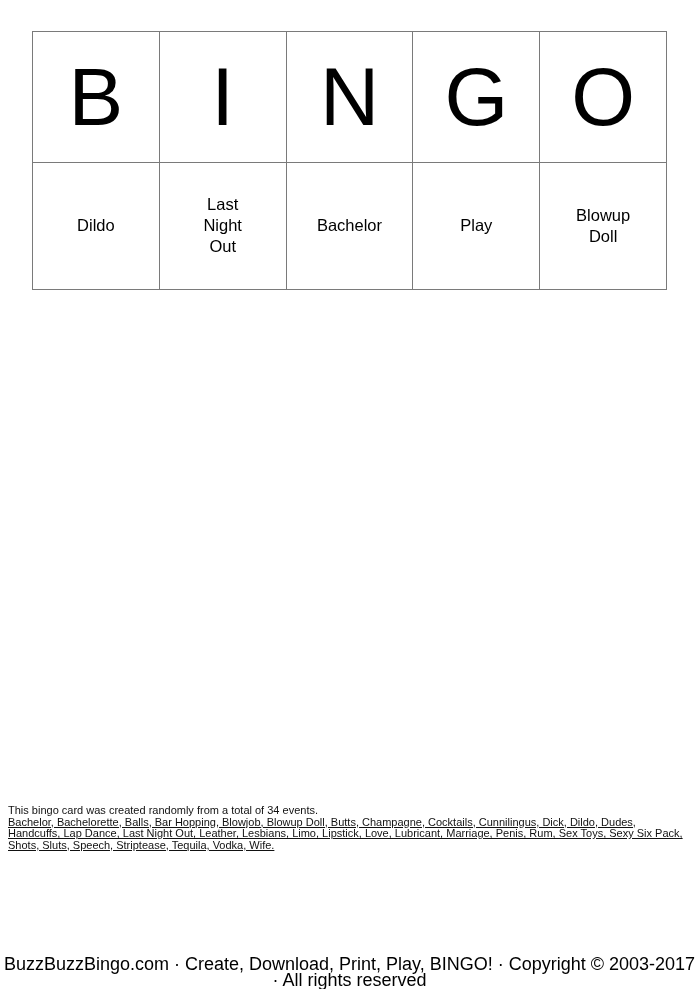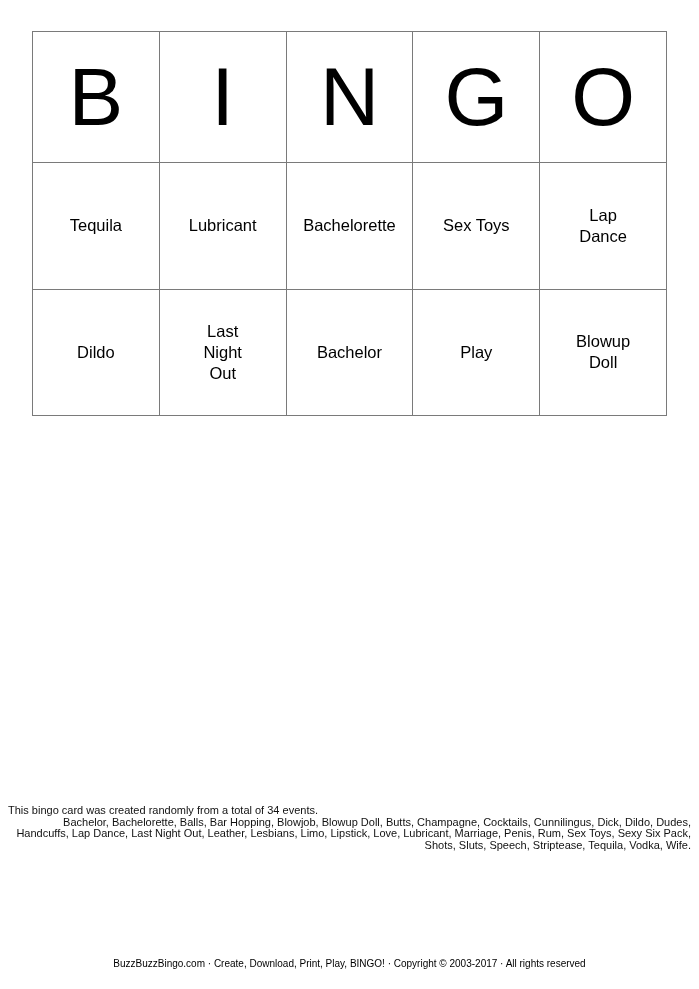"Tequila" tr.bingo-row { html: <tr> <td> <span>Tequila</span> </td> <td> <span>Lubricant</span> </td> <td> <span>Bachelorette</span> </td> <td> <span>Sex Toys</span> </td> <td> <span>Lap Dance</span> </td> </tr> -> none }
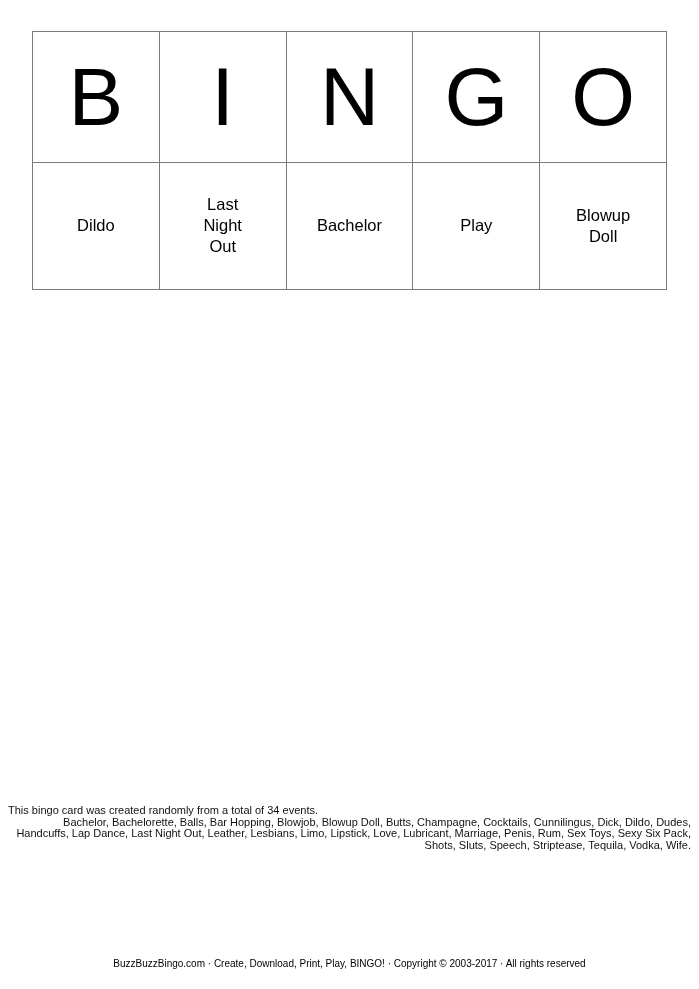"Bachelor, Bachelorette, Balls, Bar" #footnote .events-line { text-align: right -> left; text-decoration: none -> underline }
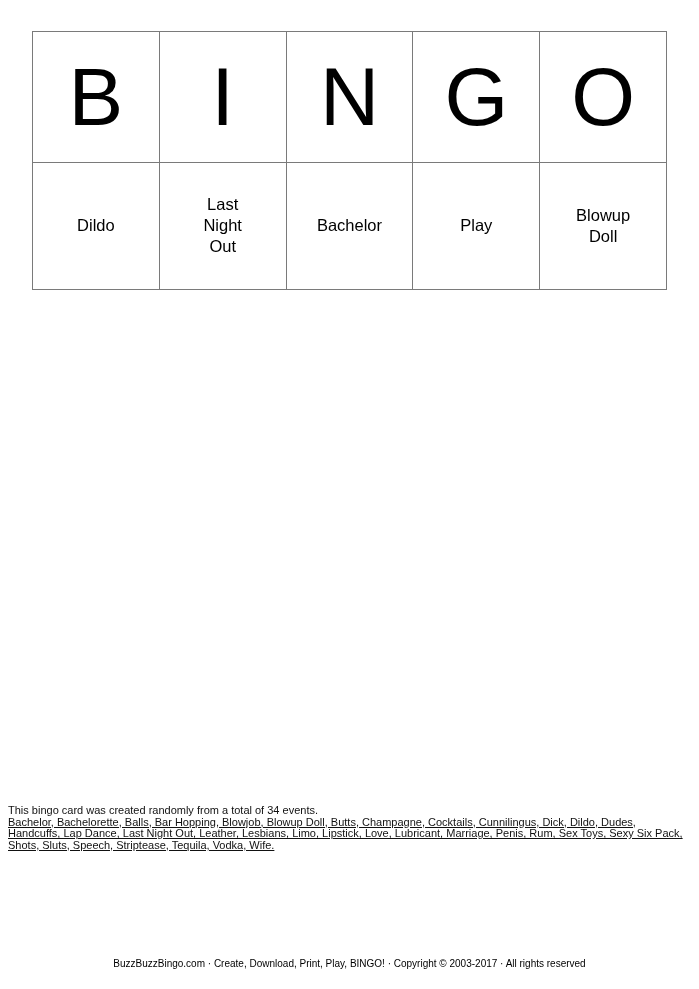"BuzzBuzzBingo.com · Create, Download," #page-footer { font-size: 10px -> 18px }
